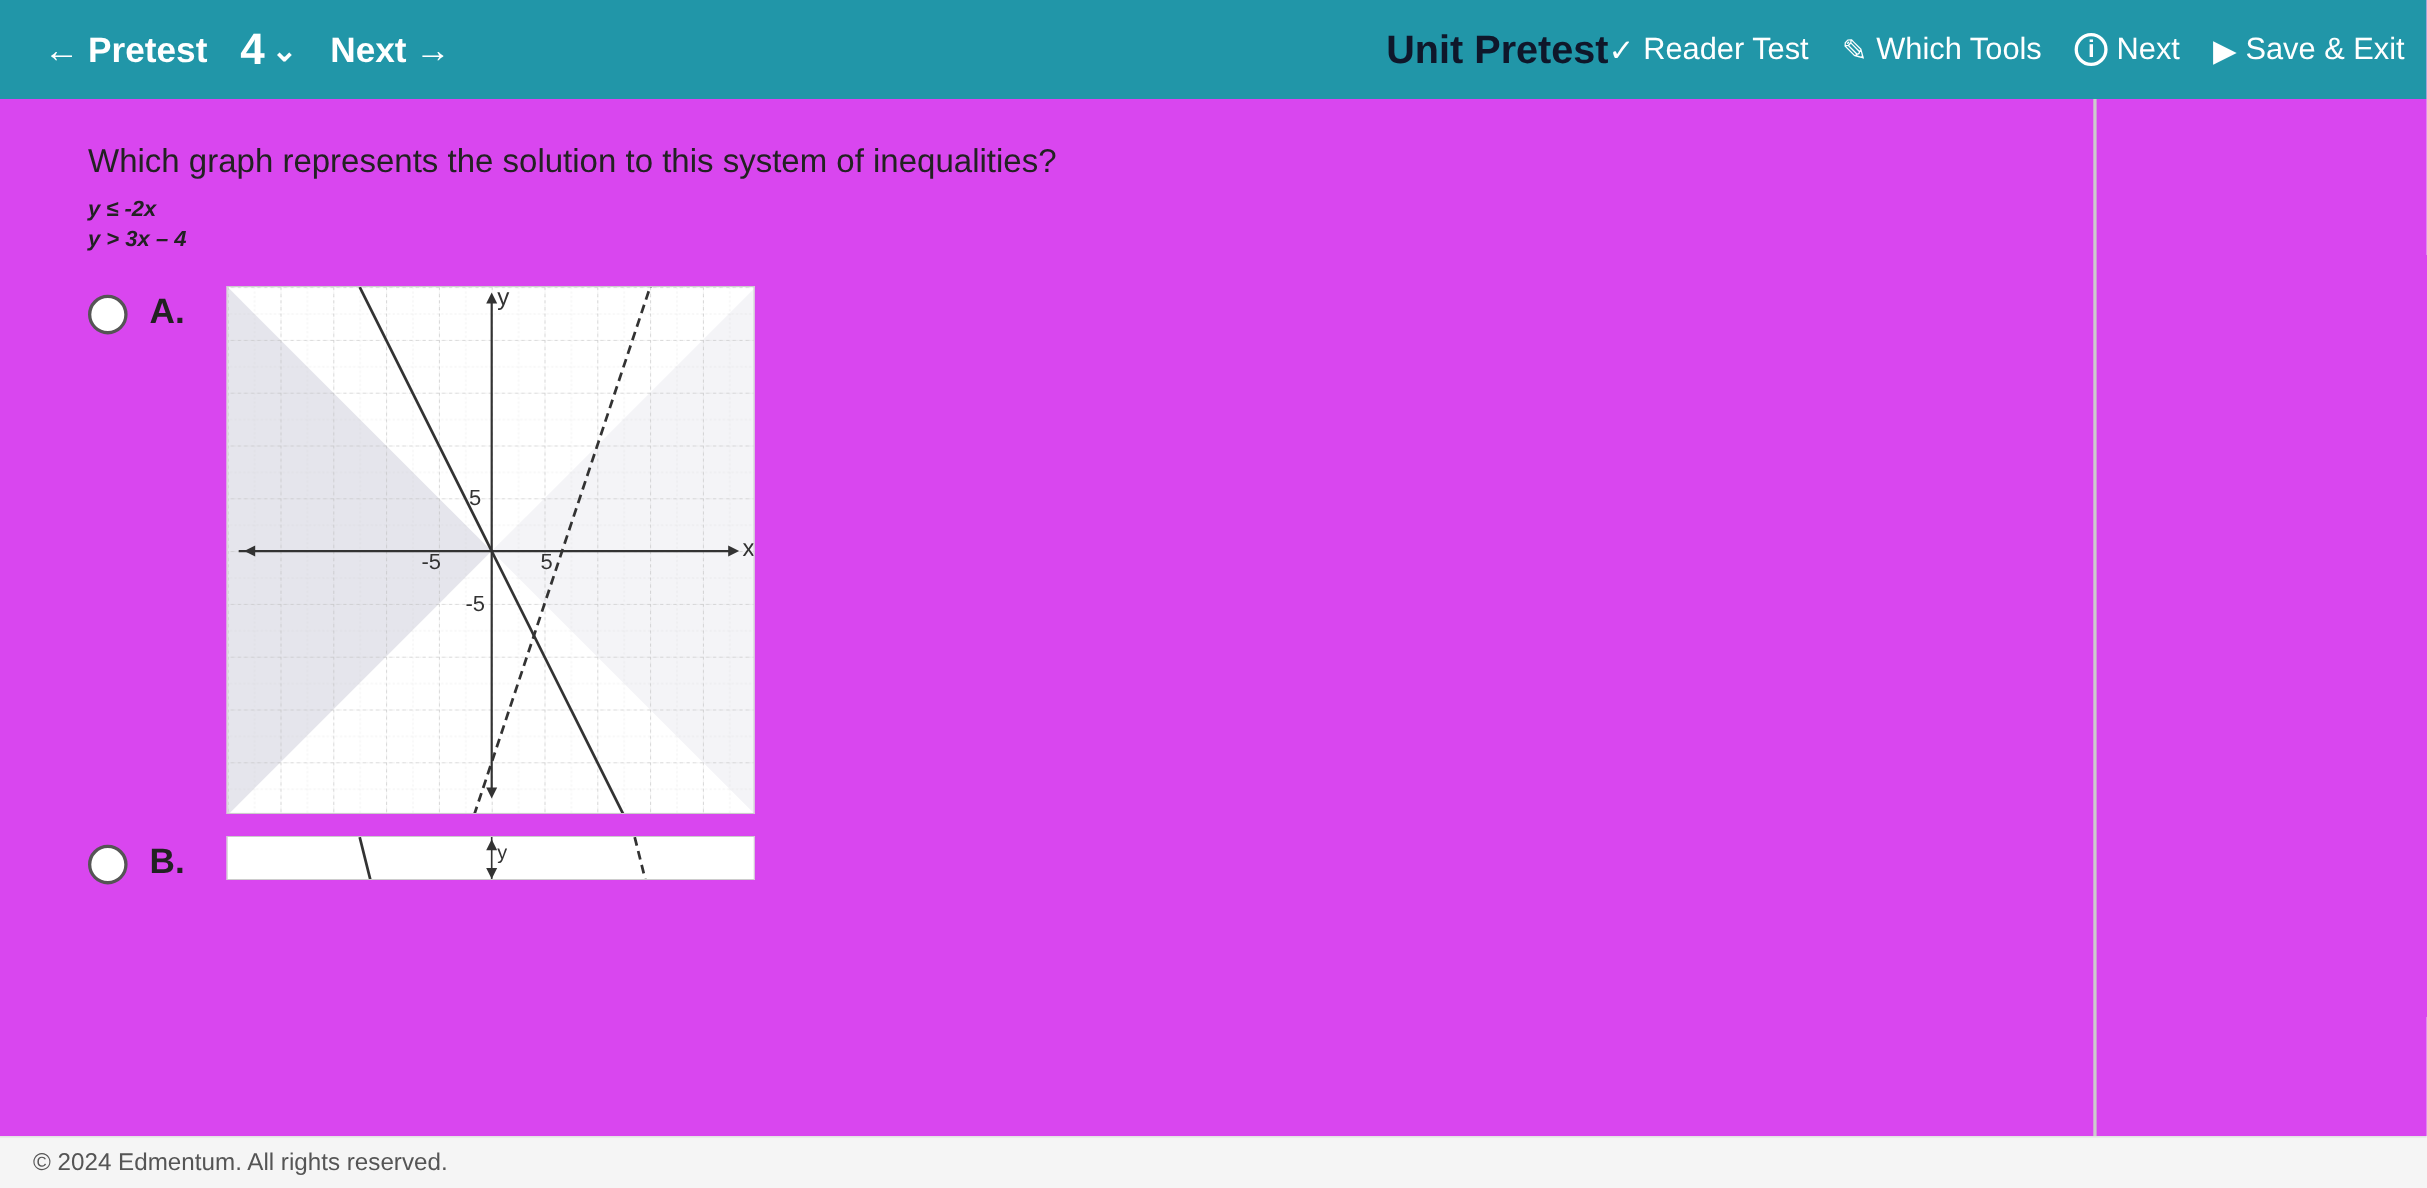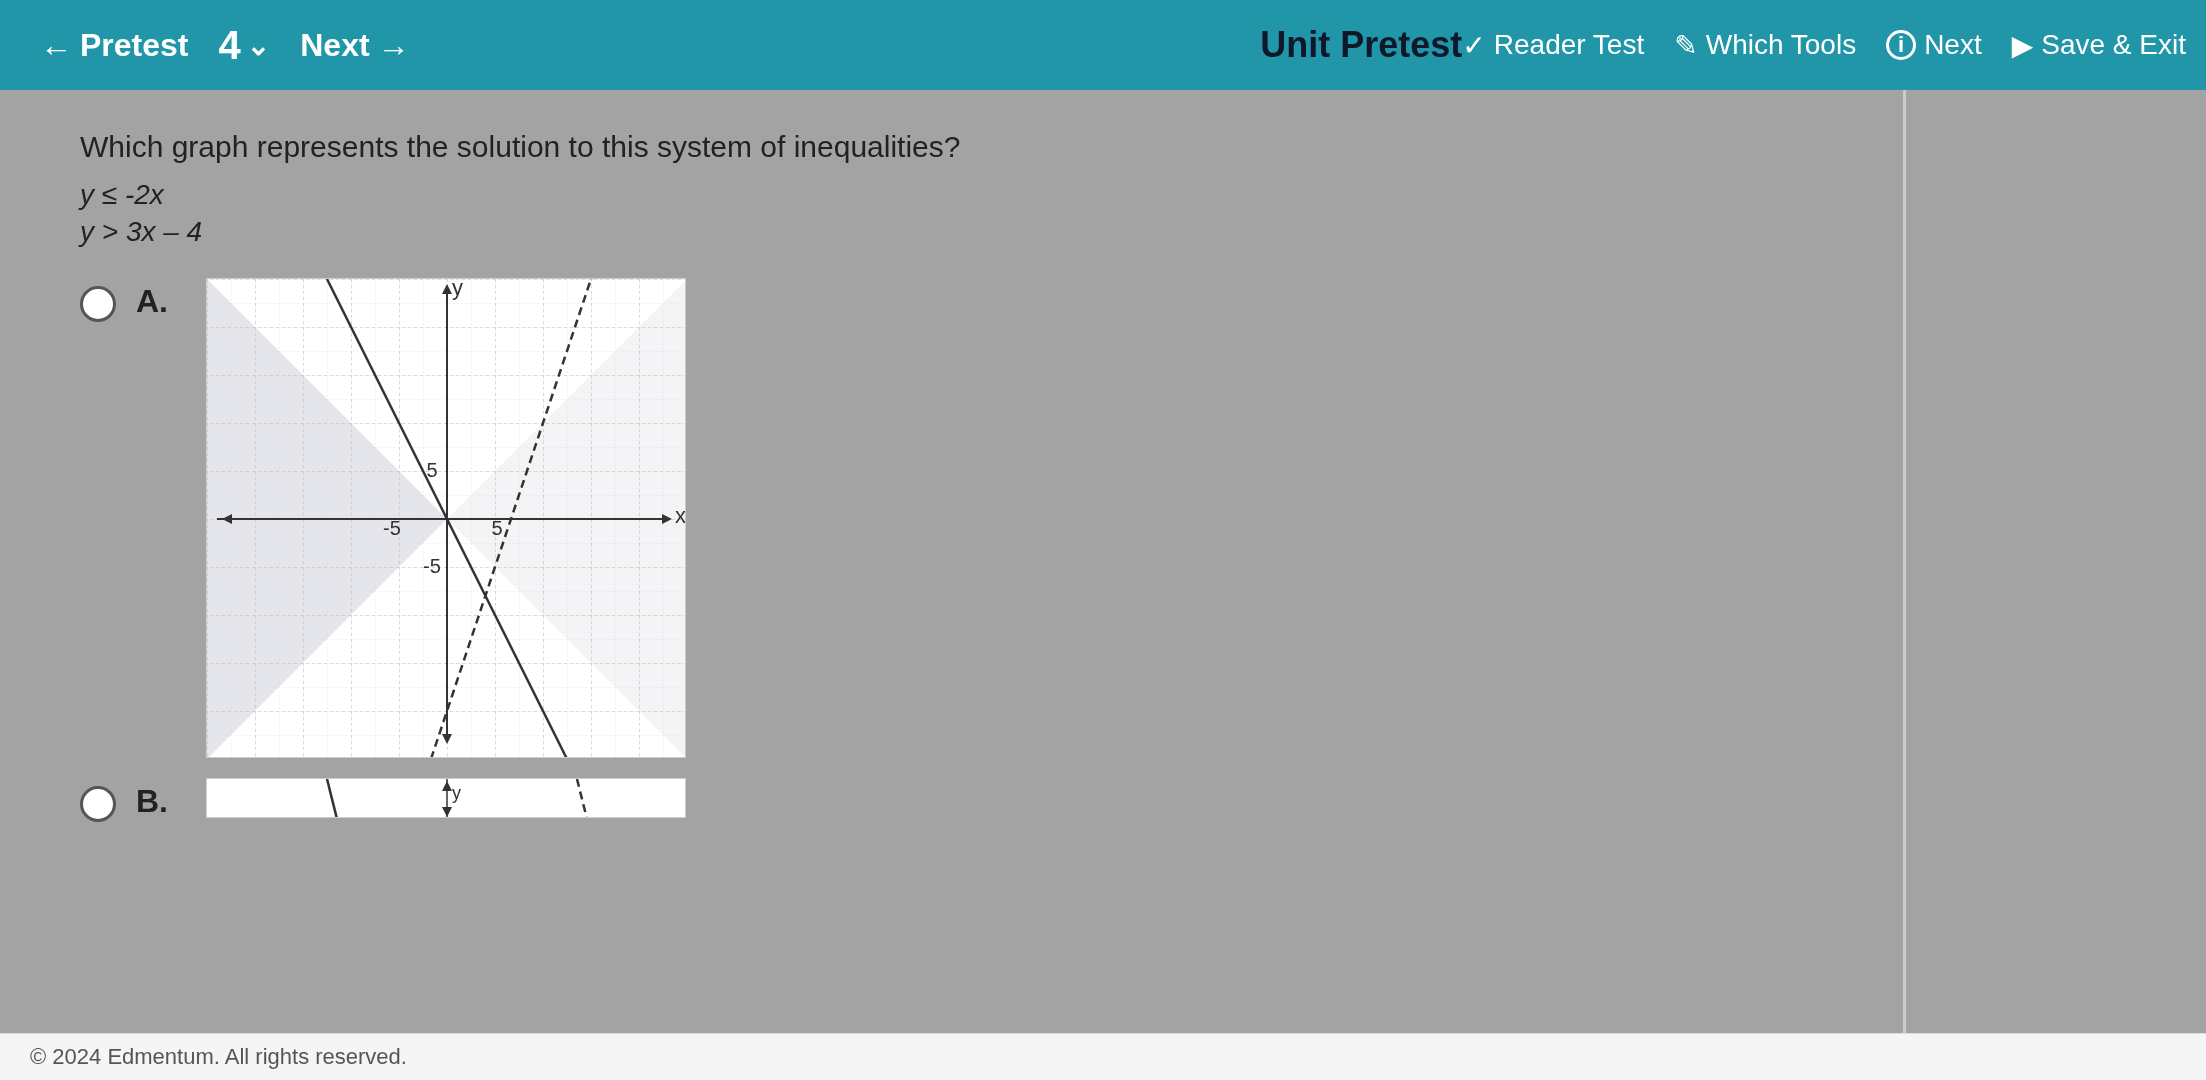"Which graph represents the solution" .main-content { background: #a3a3a3 -> #d946ef }
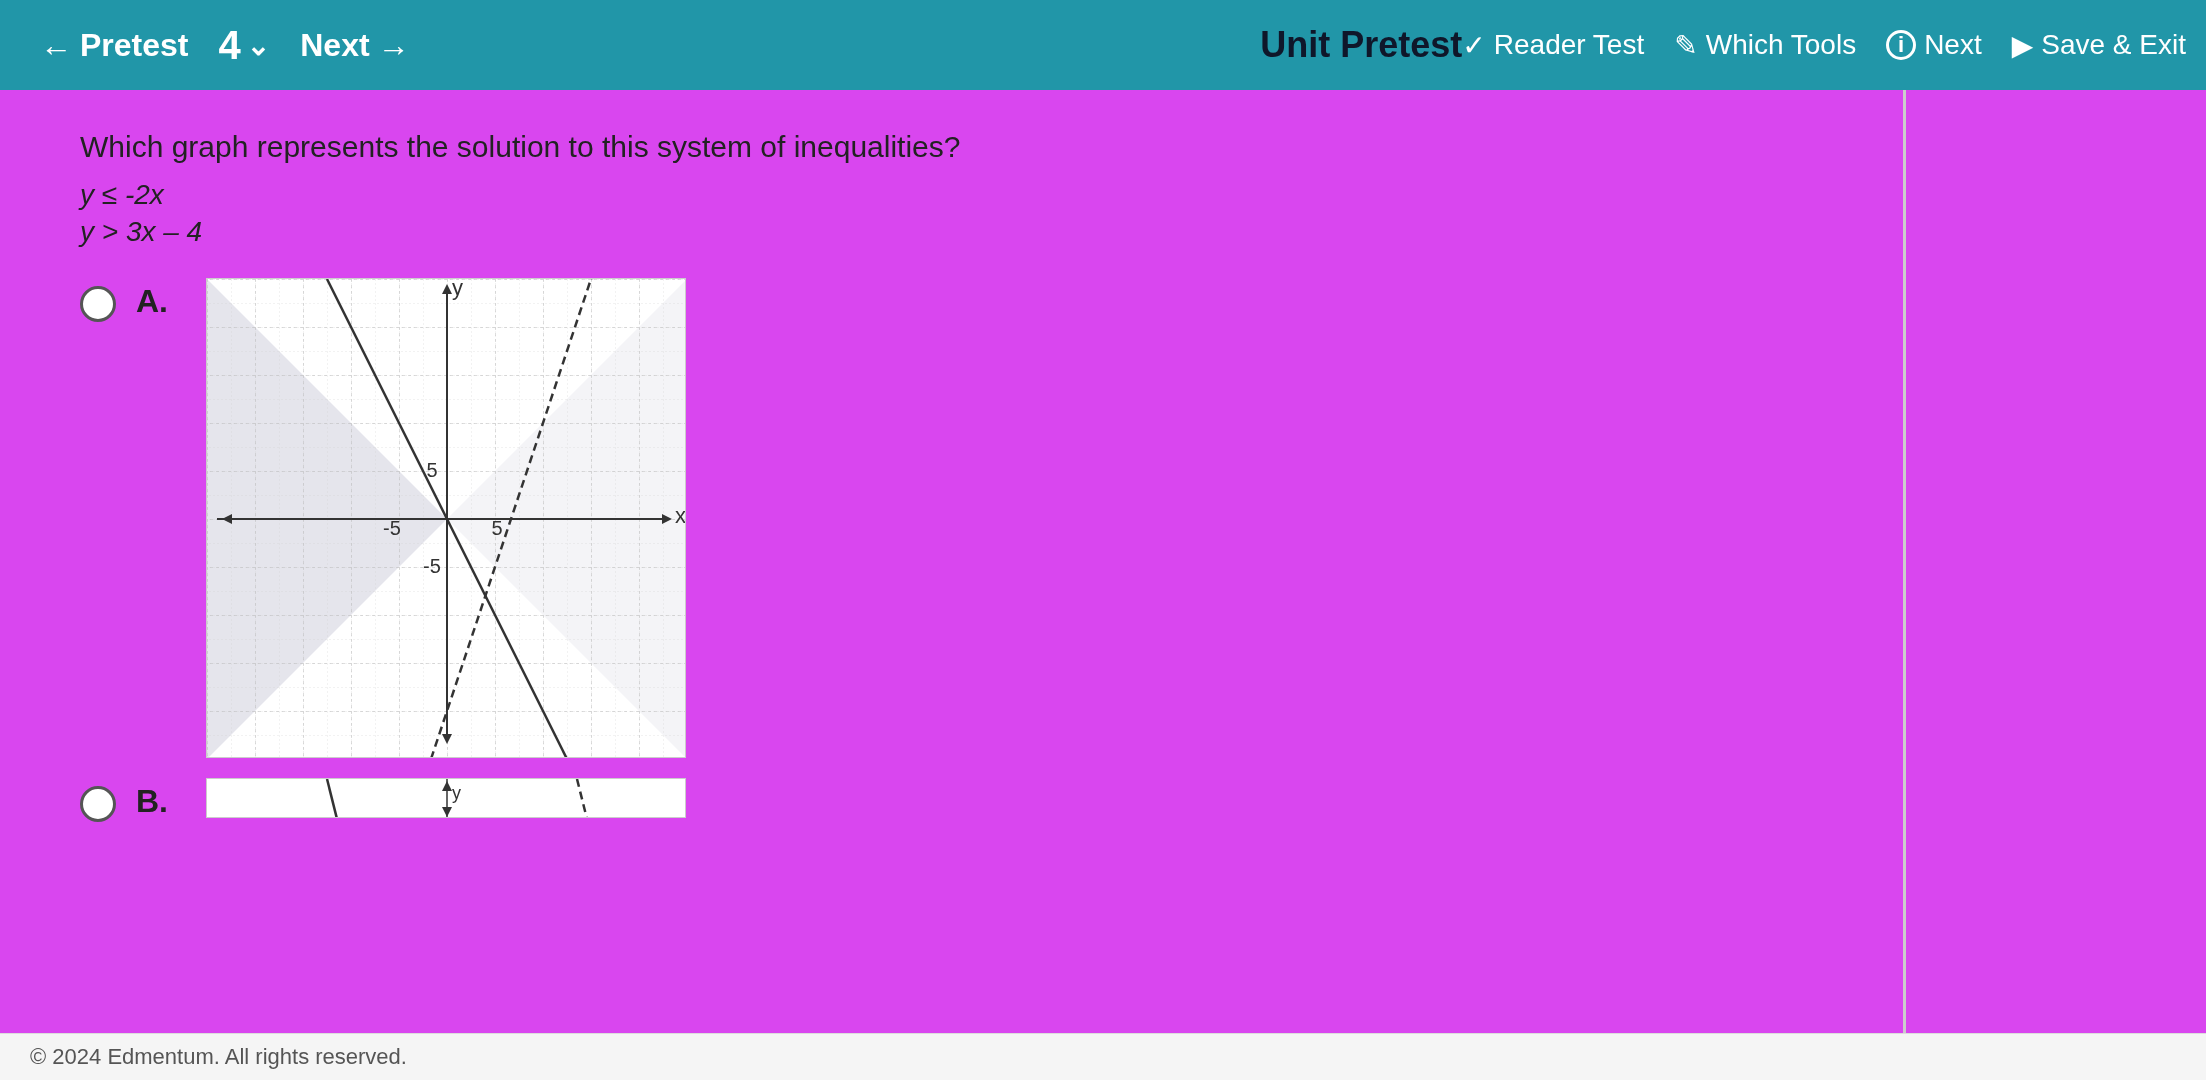"y ≤ -2x" .inequality-line { font-size: 28px -> 20px; font-weight: none -> bold }
